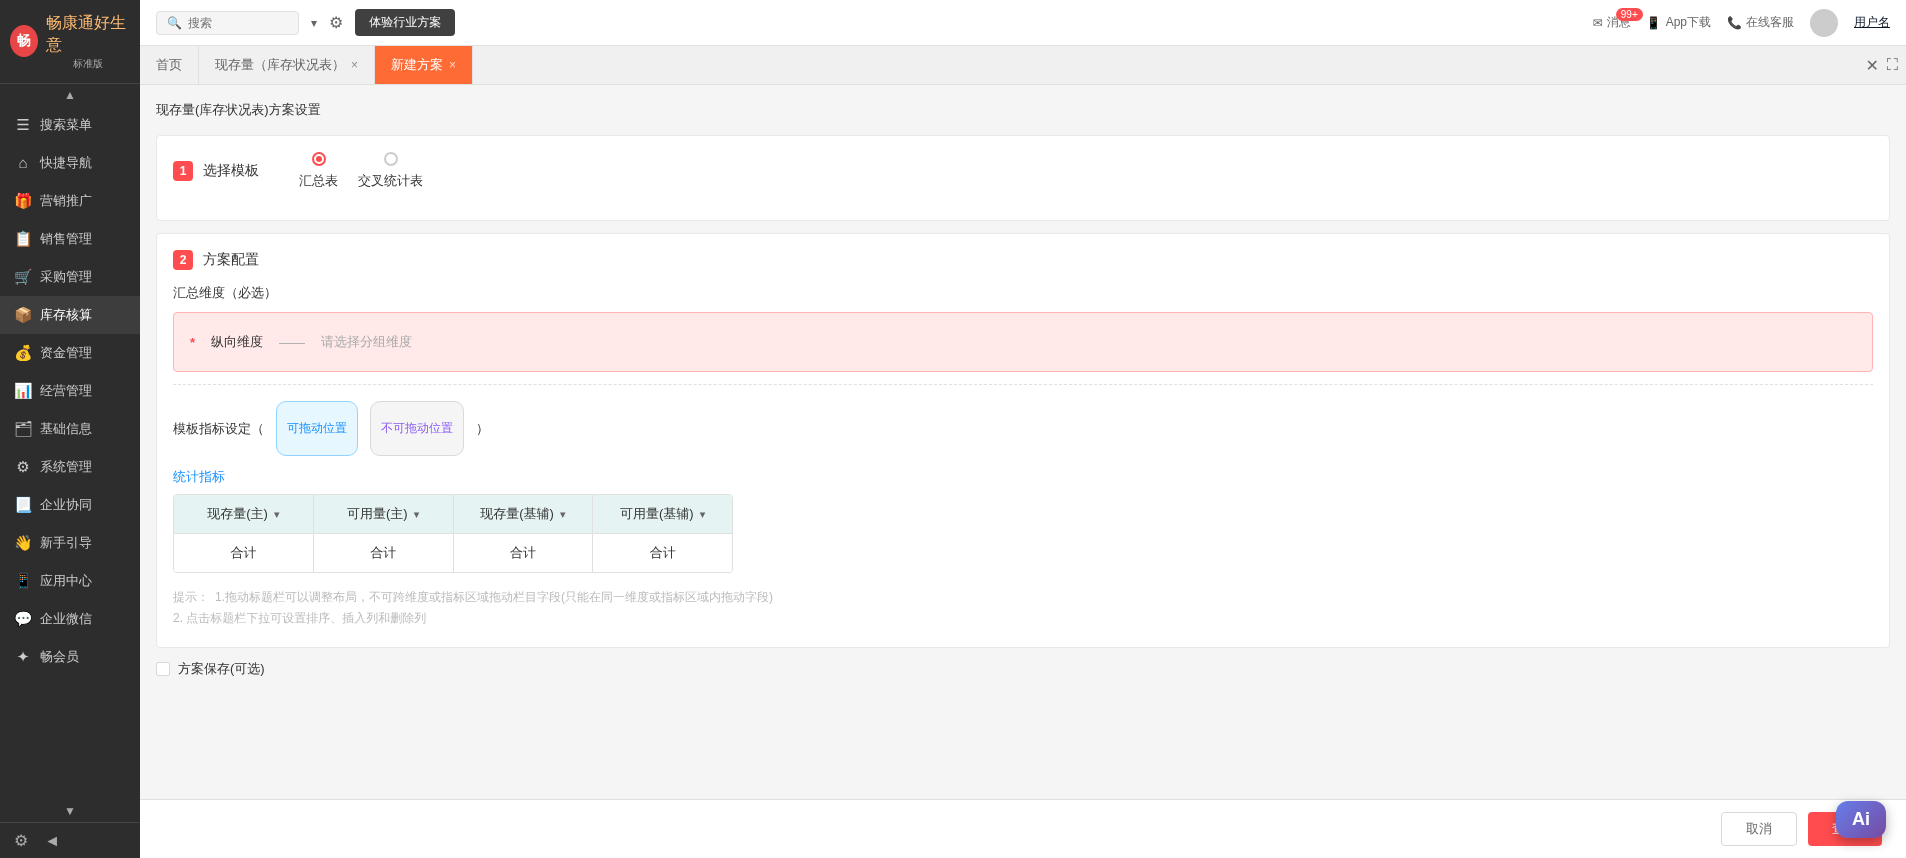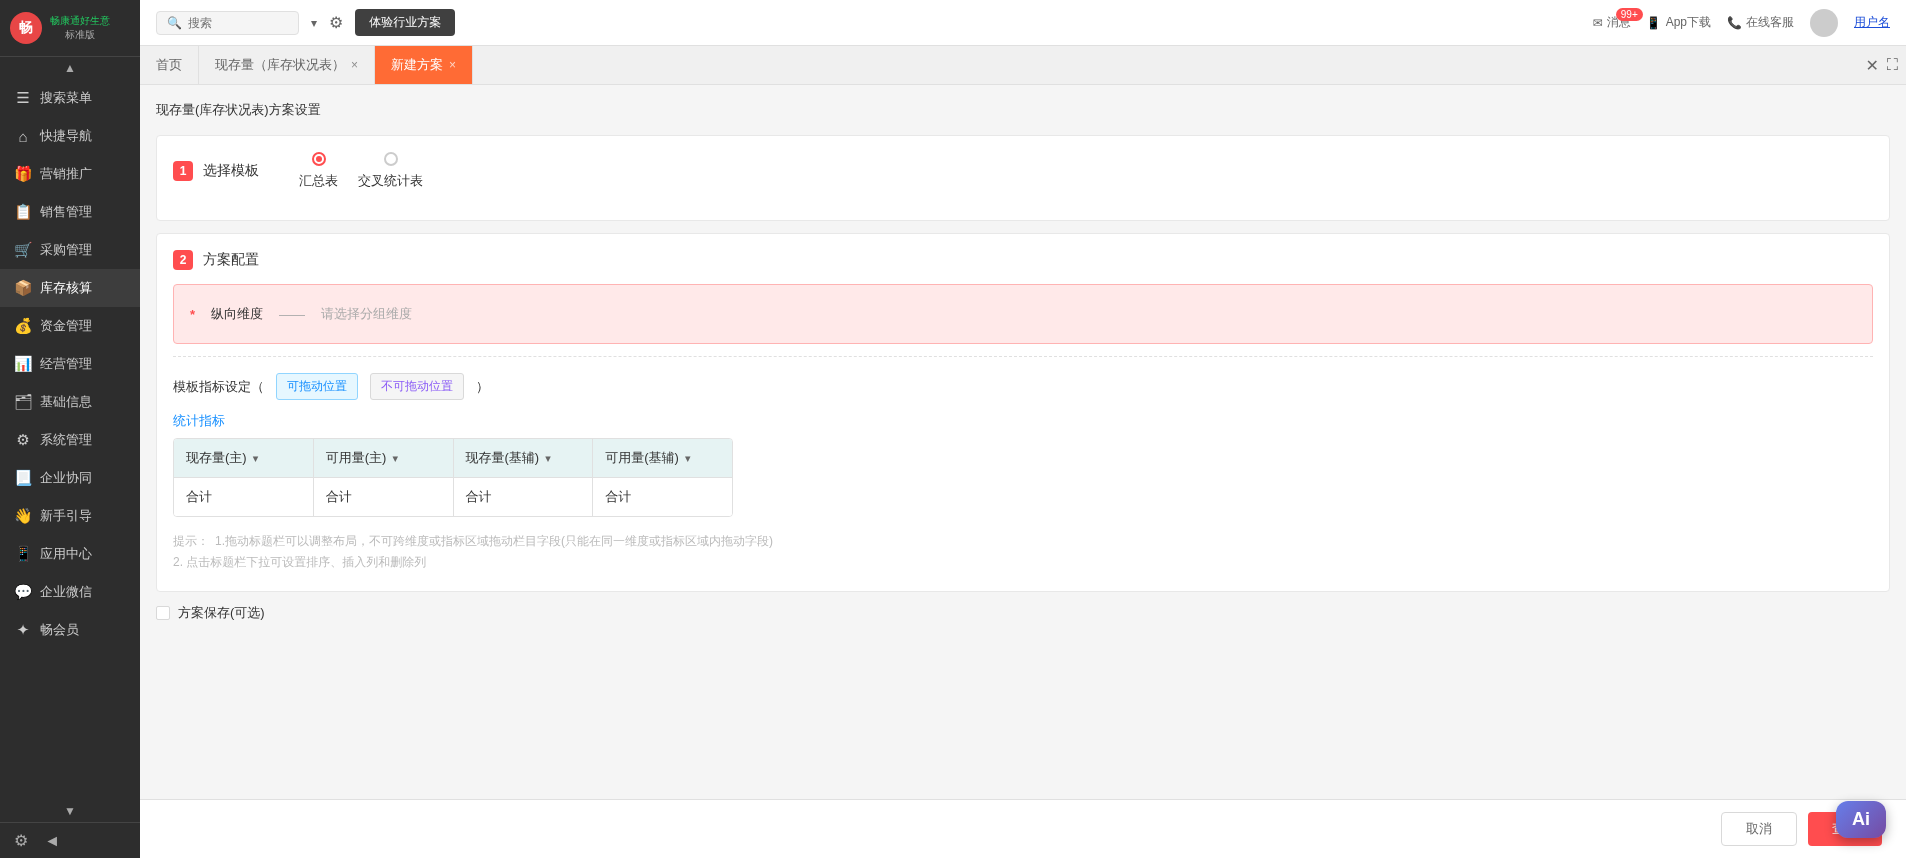"畅康通好生意" .sidebar-logo-text { color: #22c55e -> #fdba74; font-size: 10px -> 16px }
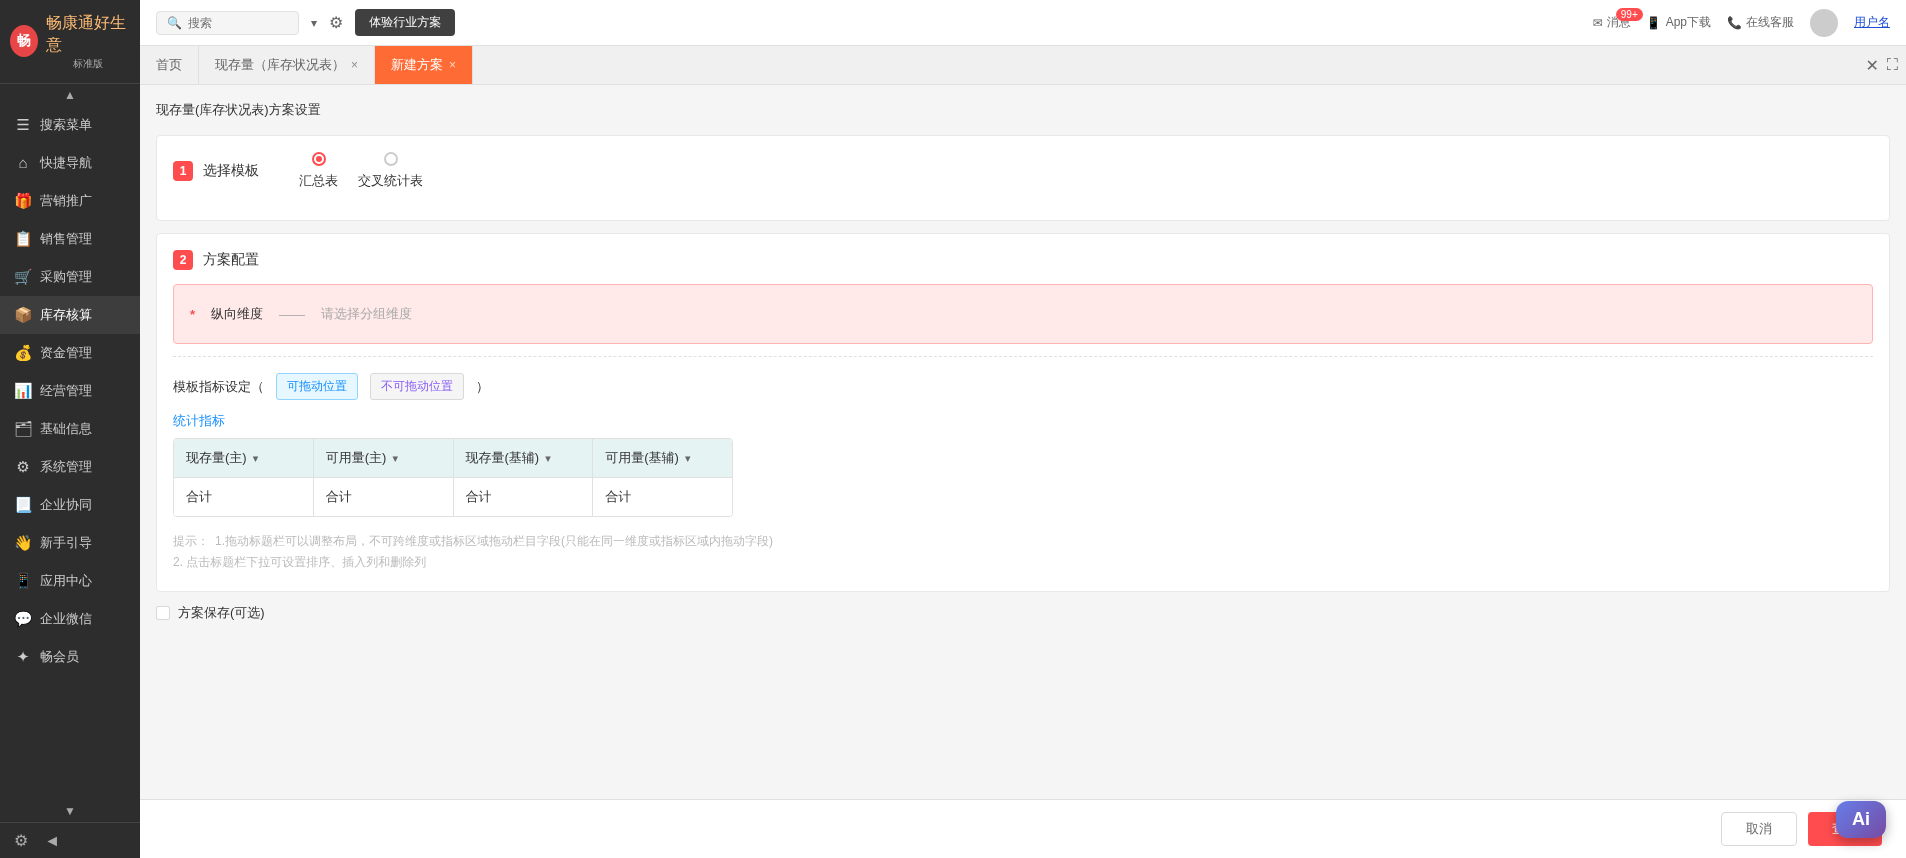"用户名" .topbar-username { color: #1d4ed8 -> #0f172a }
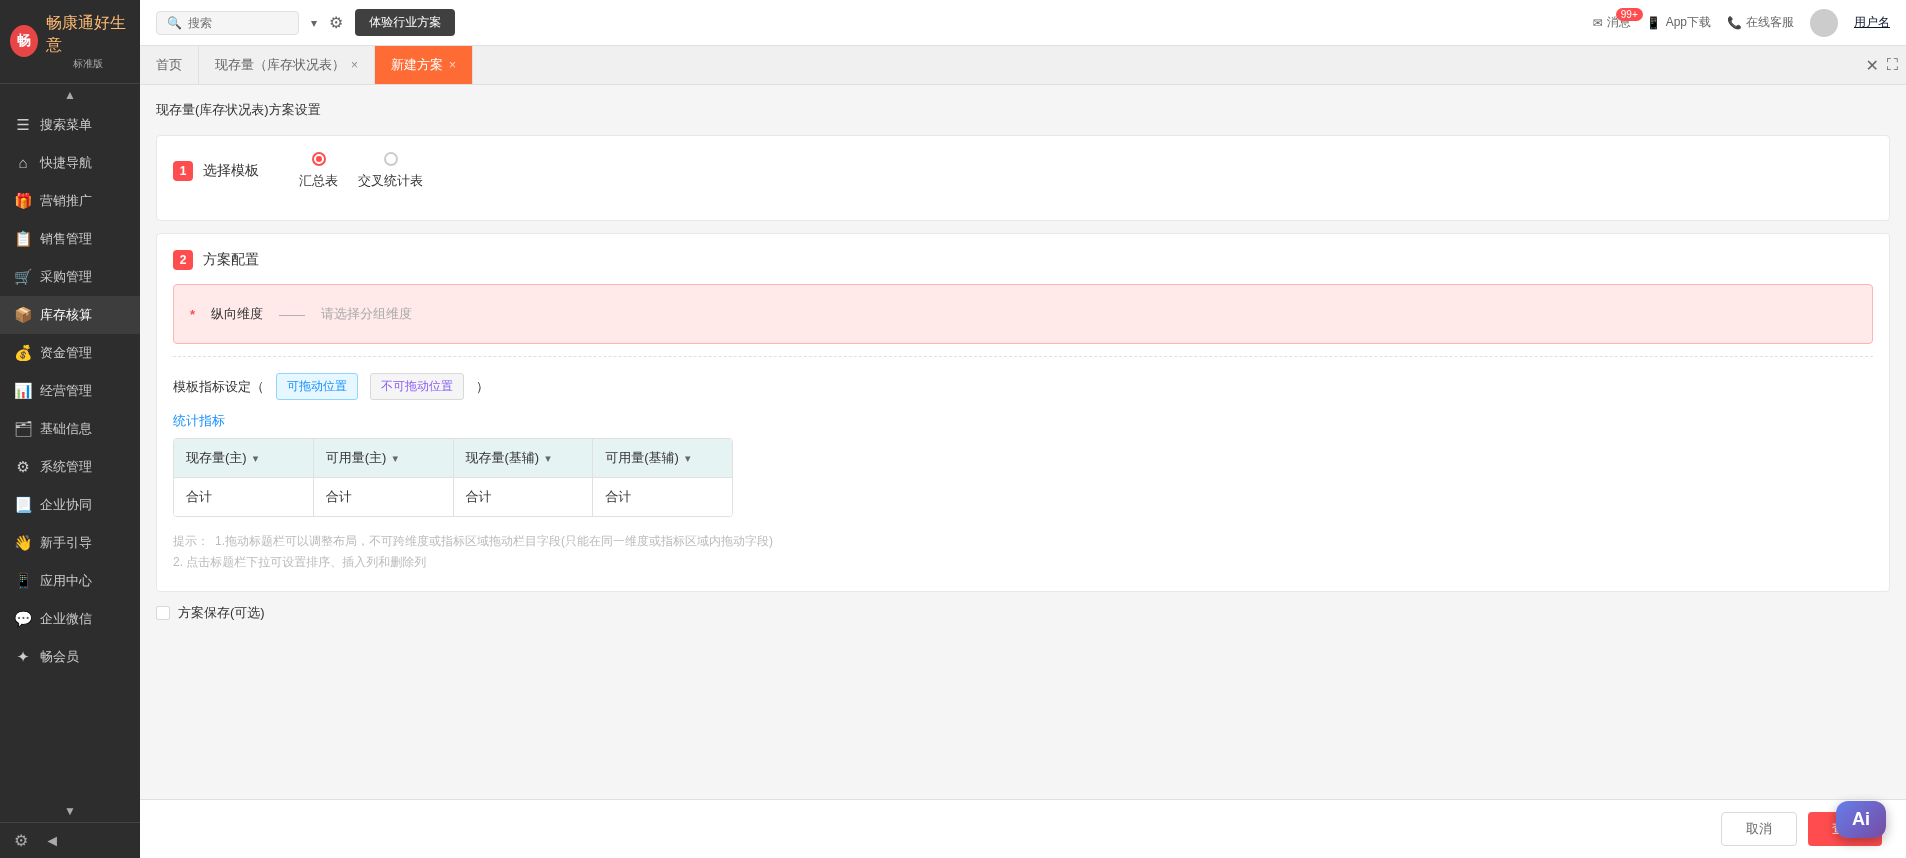"汇总维度（必选）" div.dimension-label { html: none -> <div>汇总维度（必选）</div> }
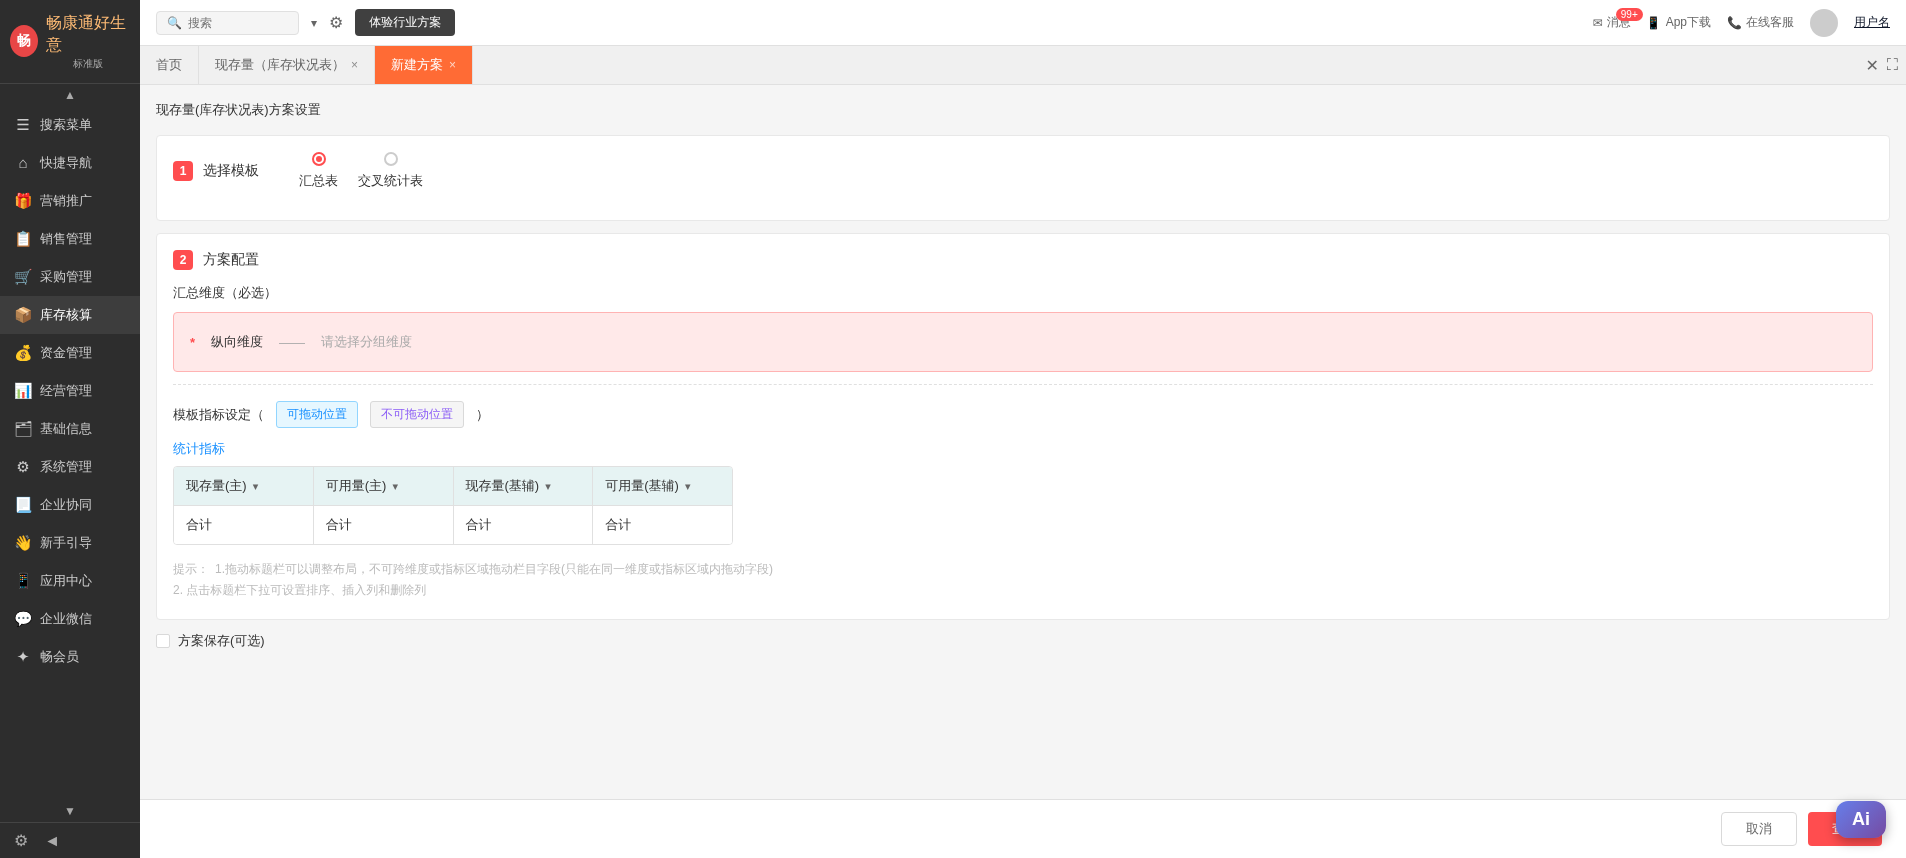"可拖动位置" .indicator-tag { border-radius: 3px -> 10px; padding: 4px 10px -> 18px 10px }
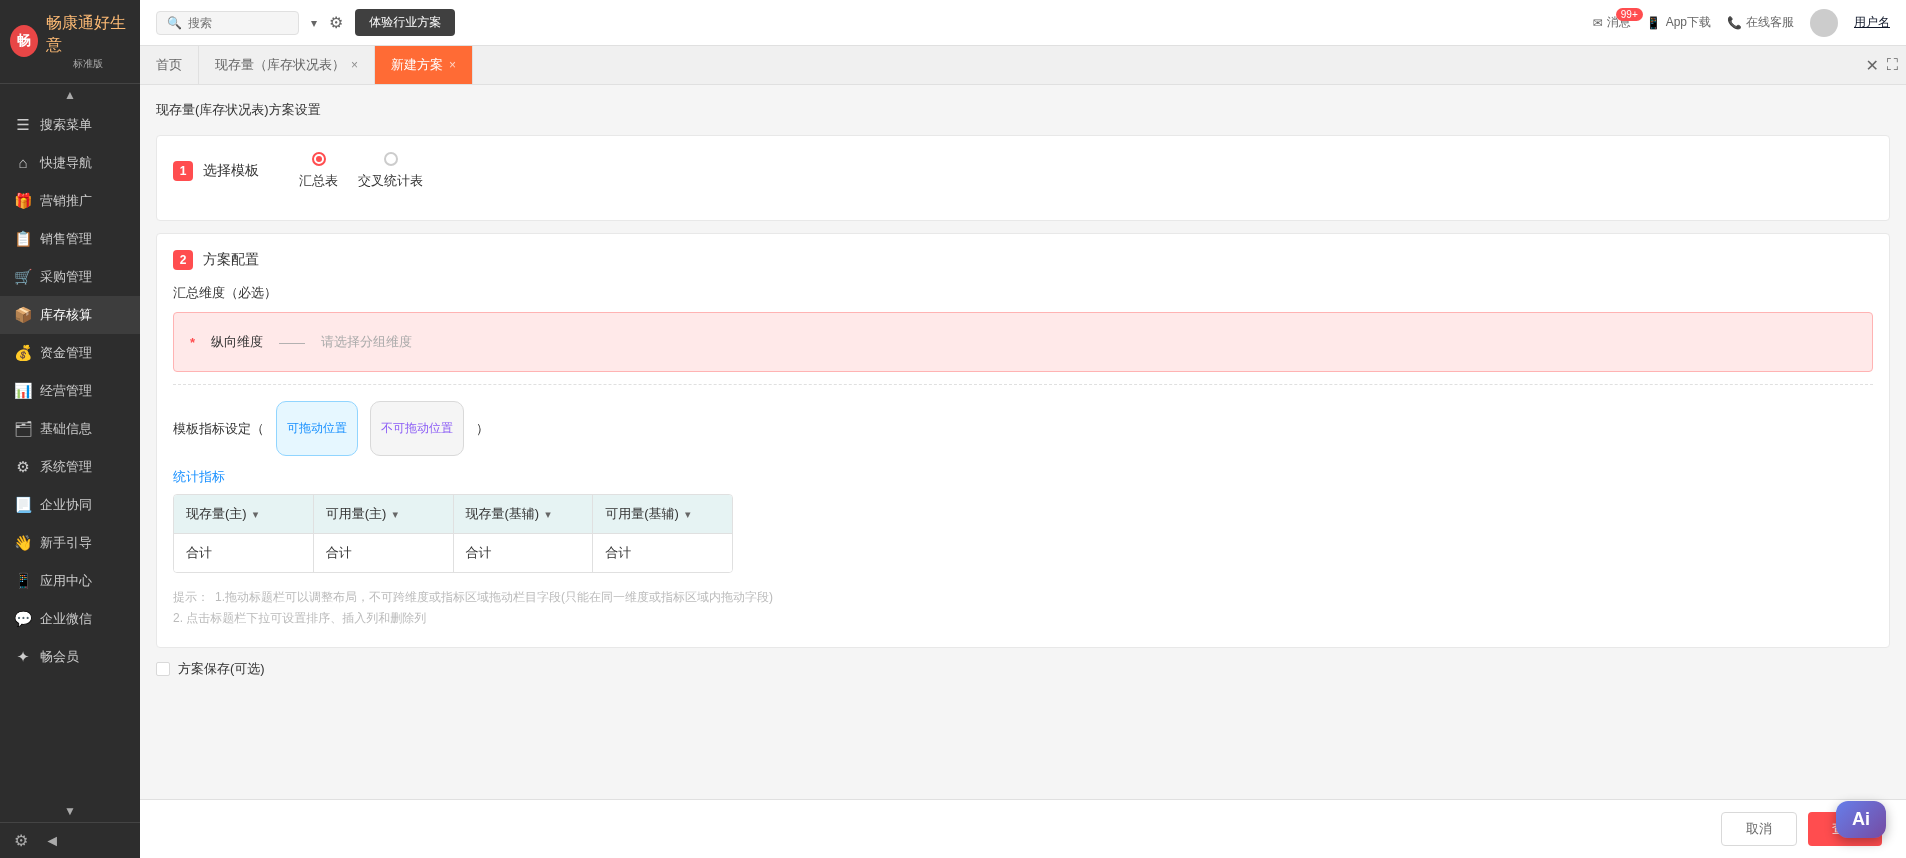"现存量(主)" .stats-cell { justify-content: none -> center }
